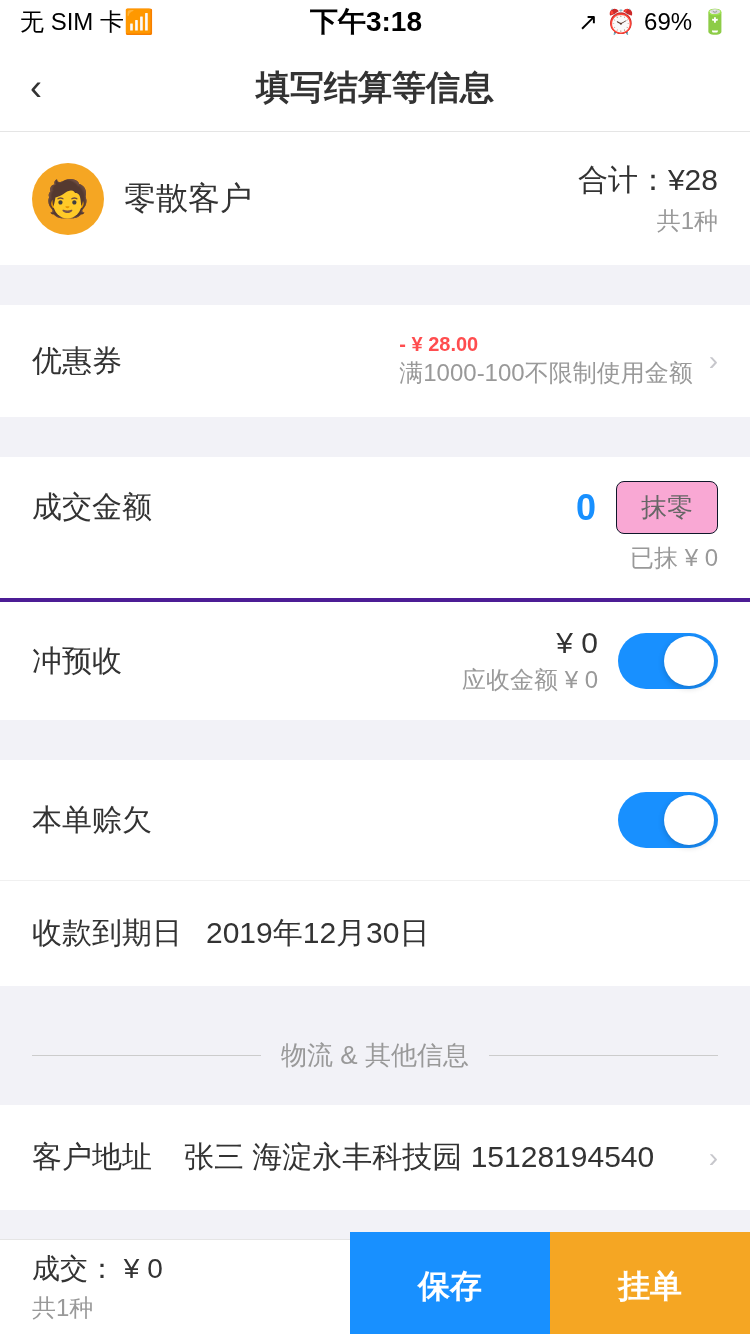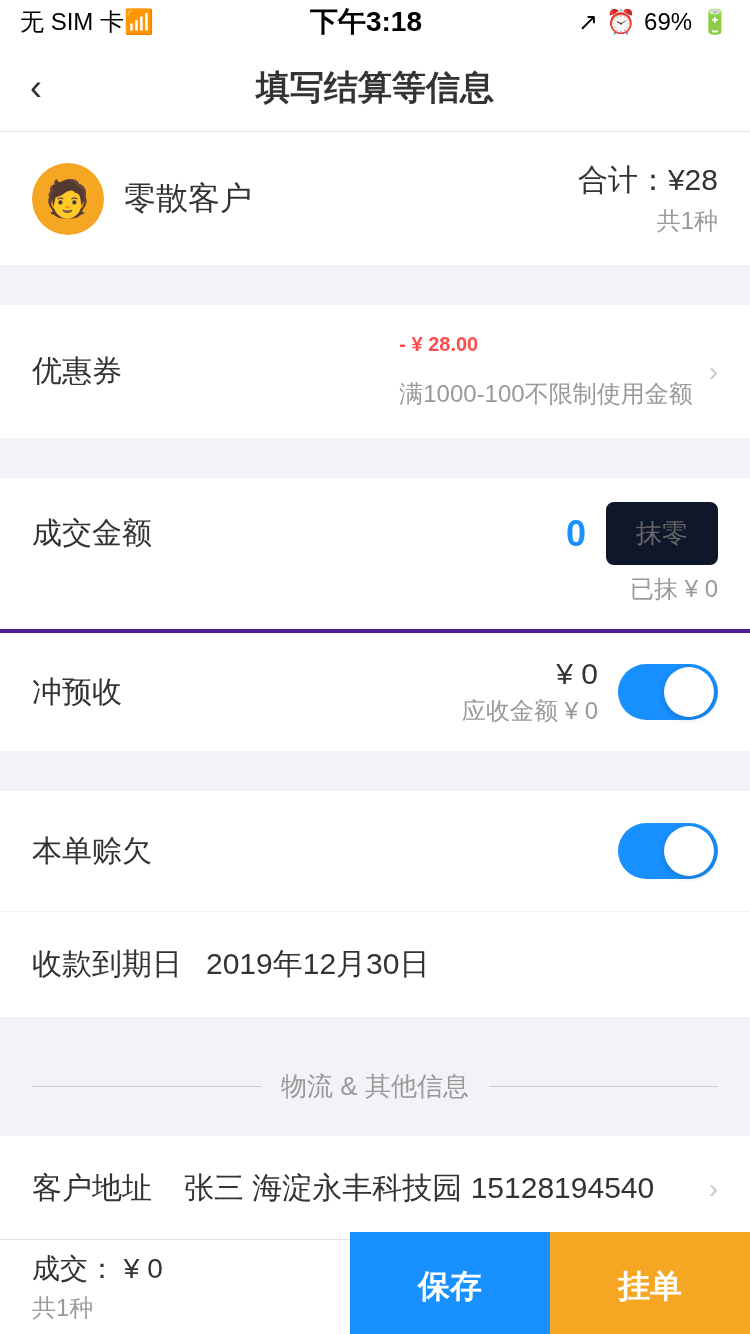"满1000-100不限制使用金额" .coupon-sub { margin-top: 22px -> 1px }
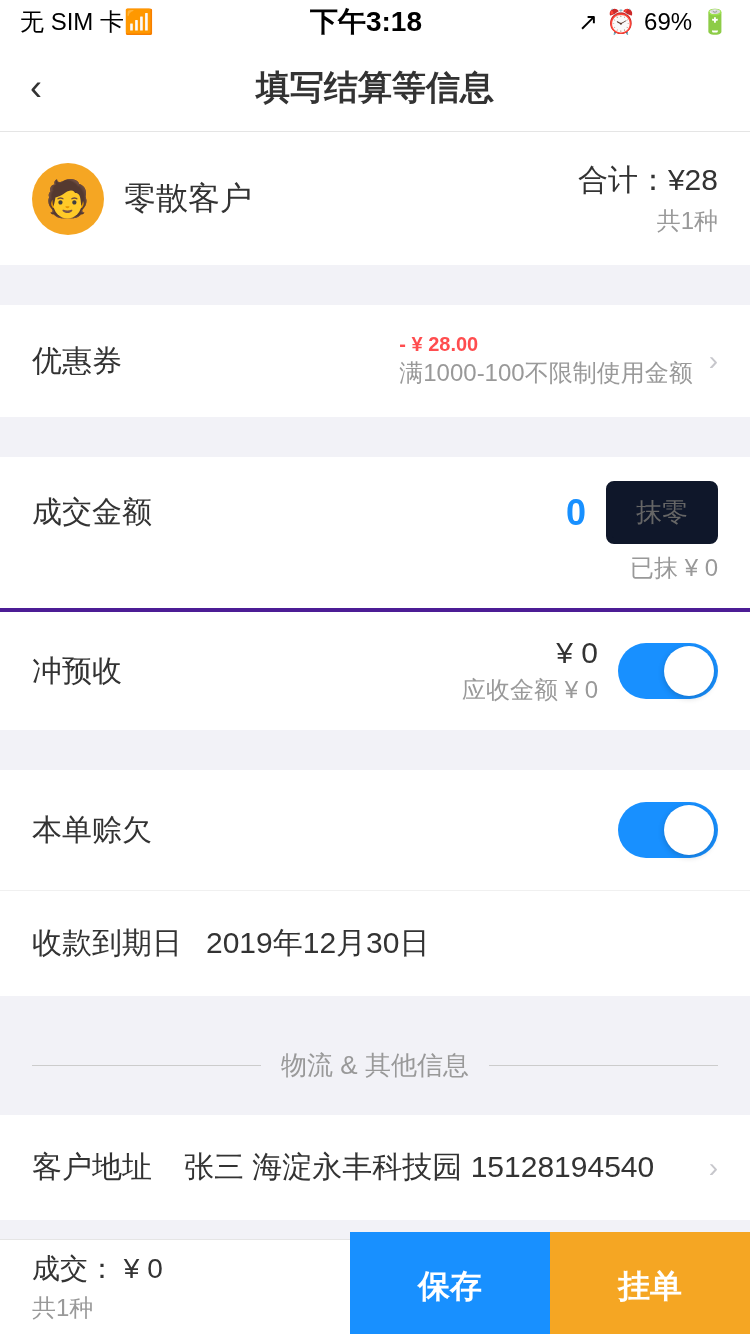"抹零" .round-btn { background: #0f172a -> #f9a8d4; border: 6px solid #0f172a -> 1px solid #0f172a }
